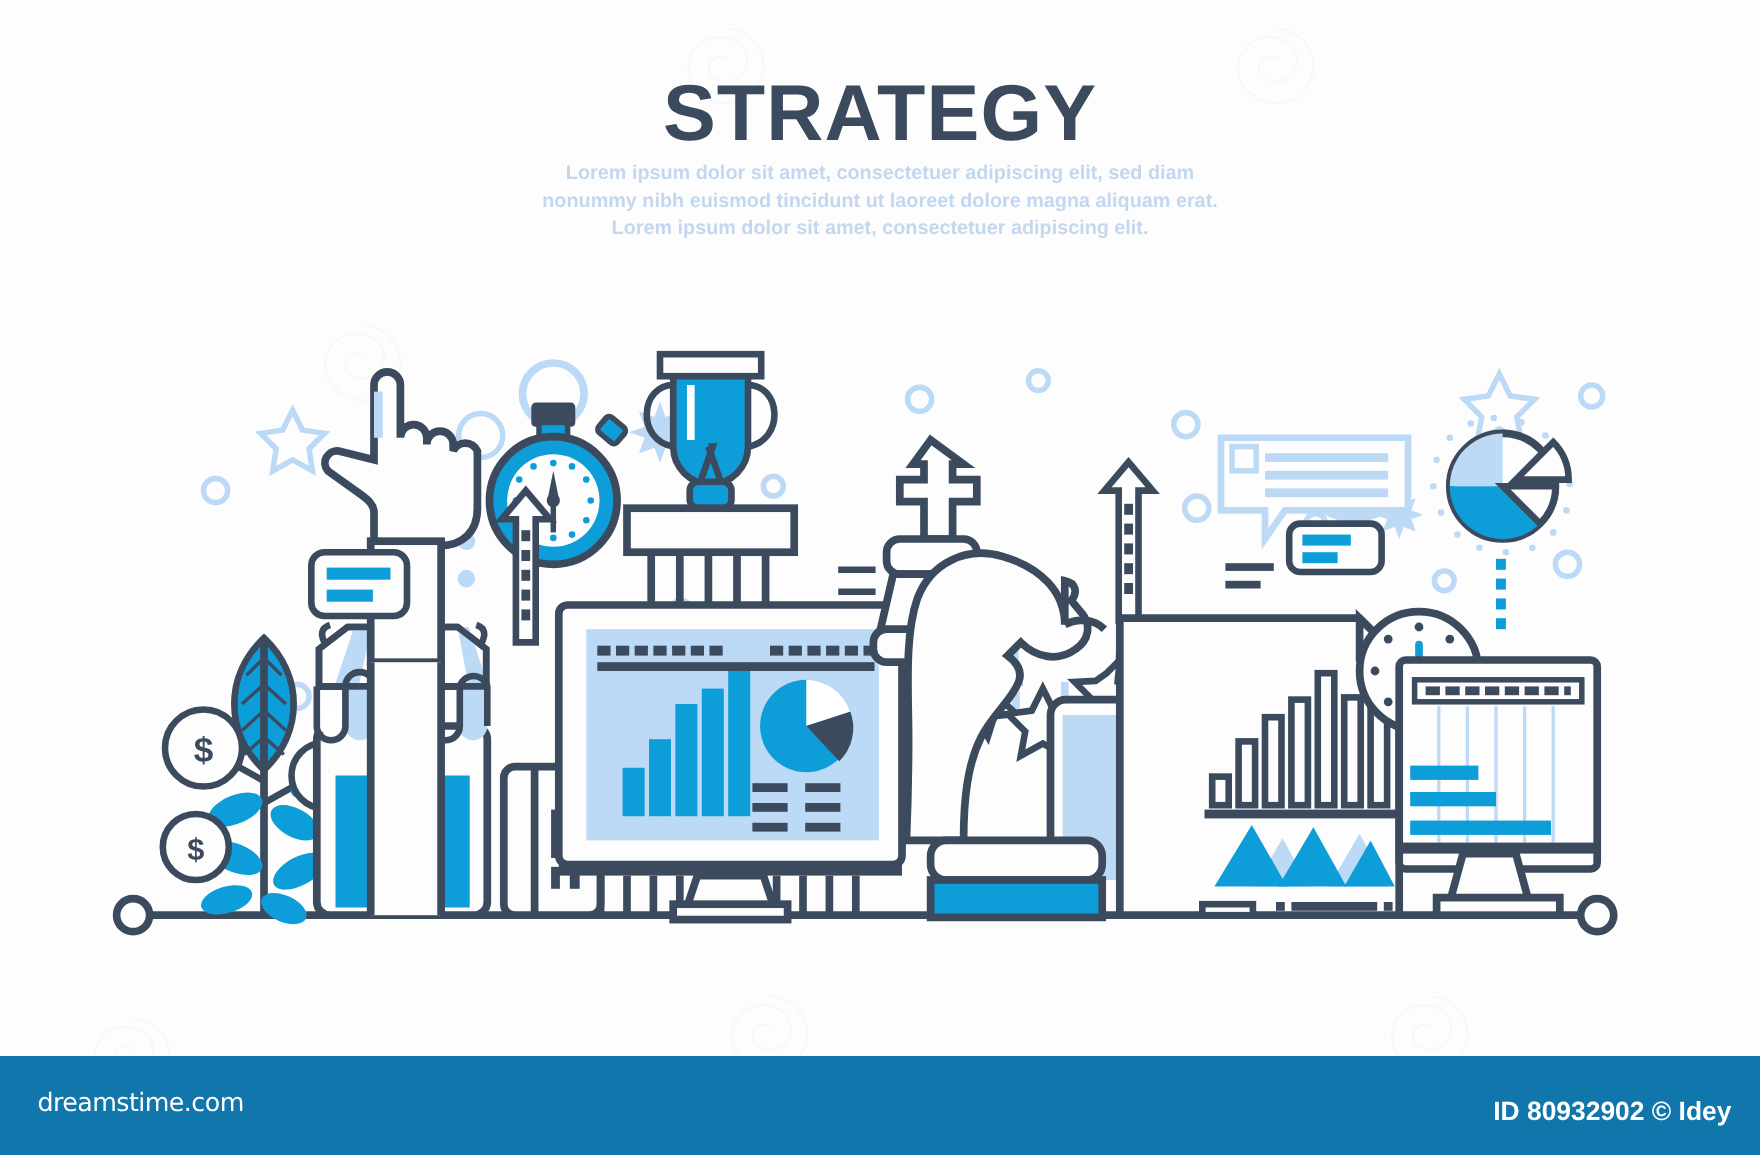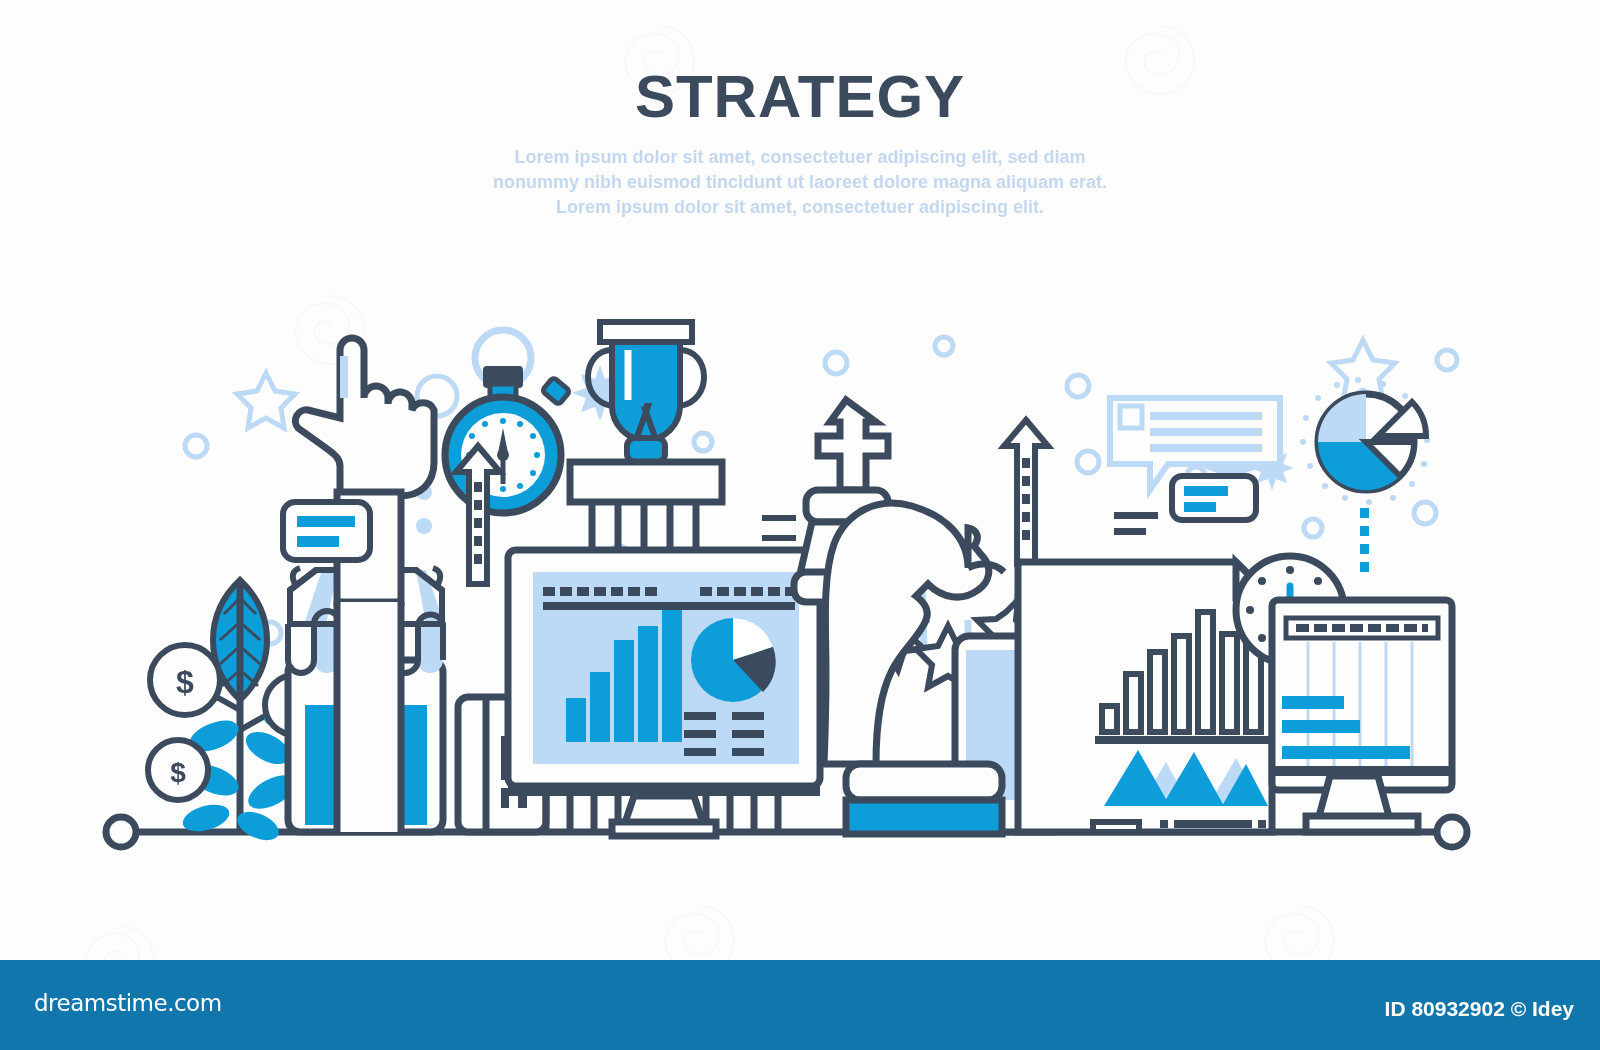"STRATEGY" #title { font-size: 60px -> 72px }
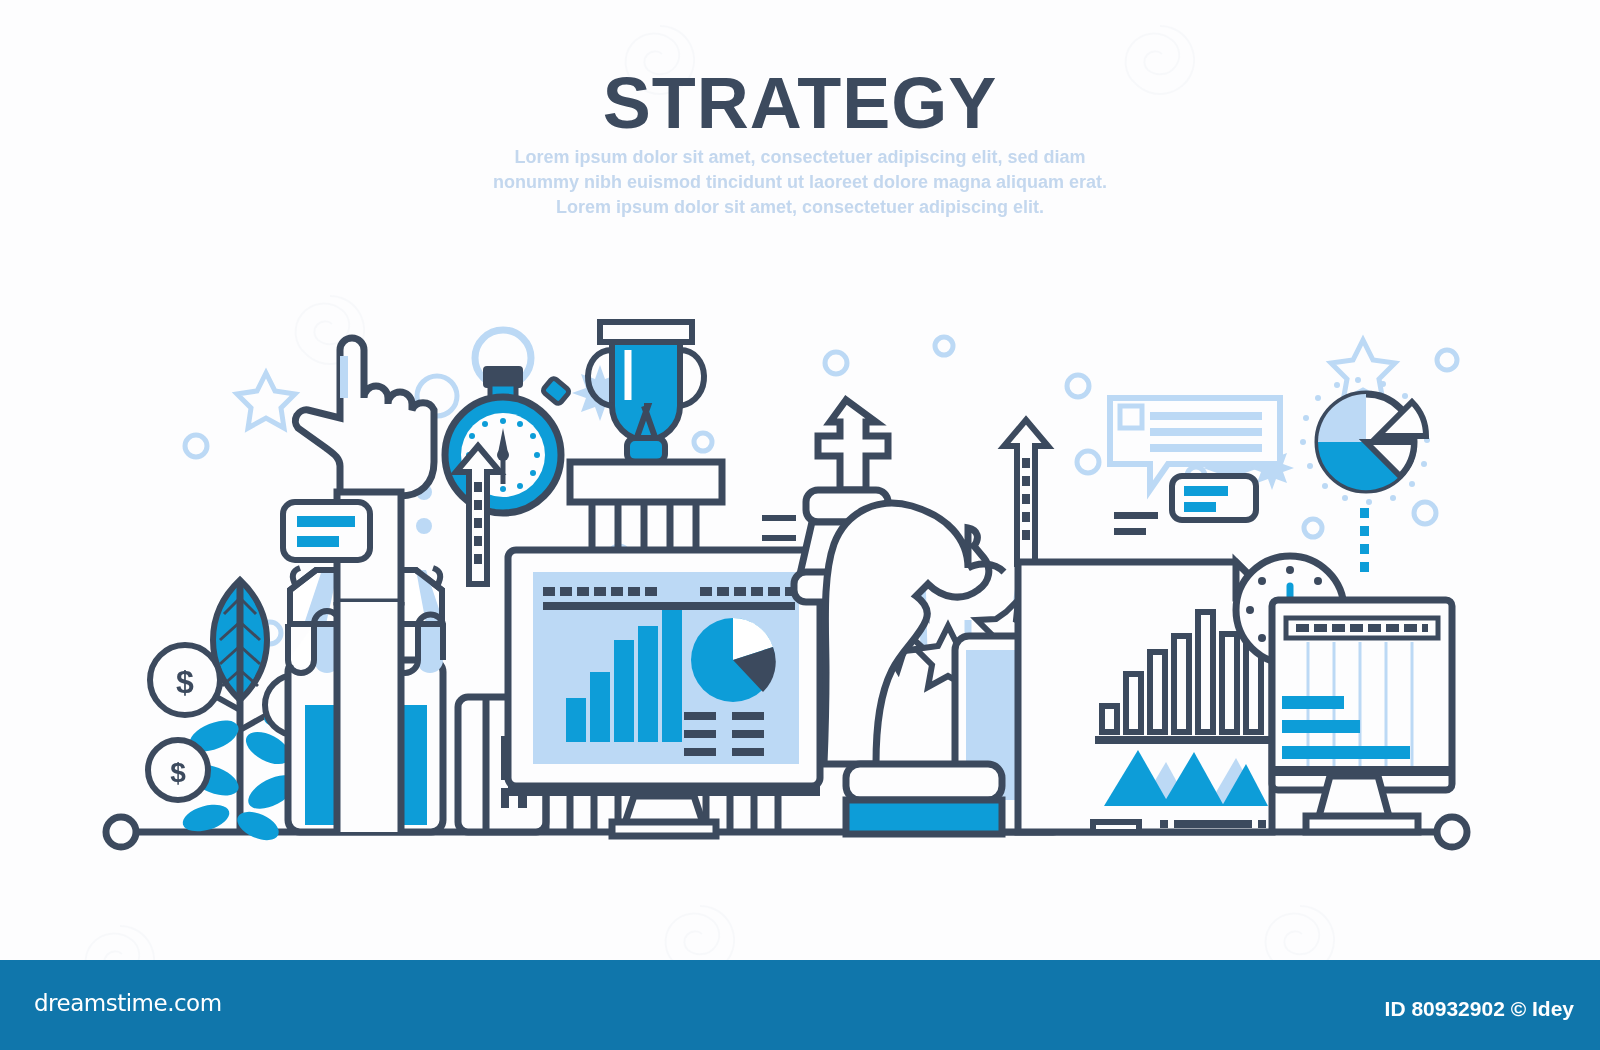"ID 80932902 © Idey" #credit { font-size: 21px -> 24px }
